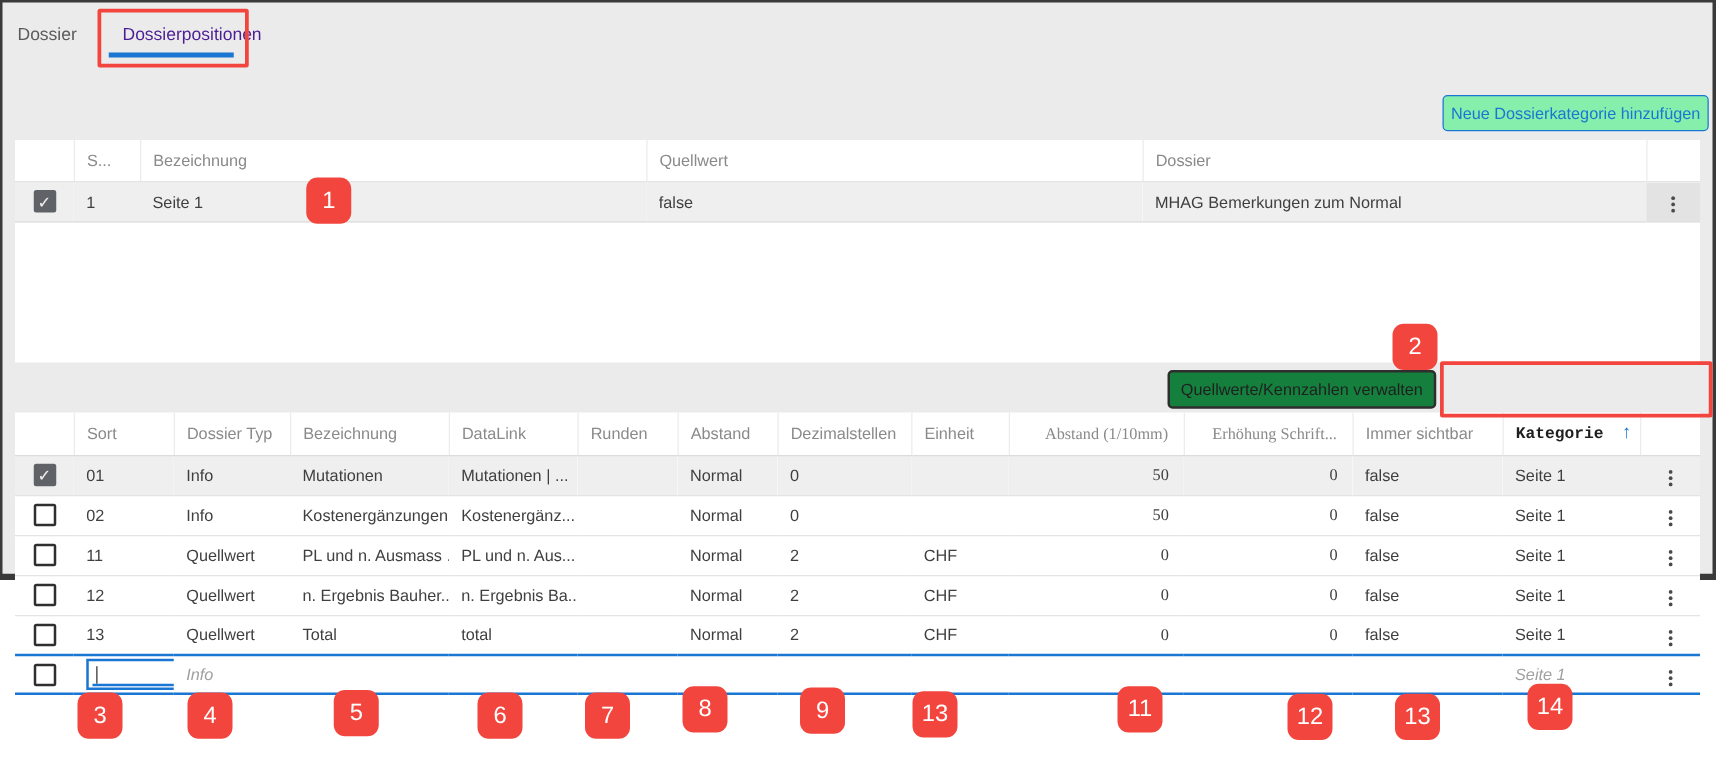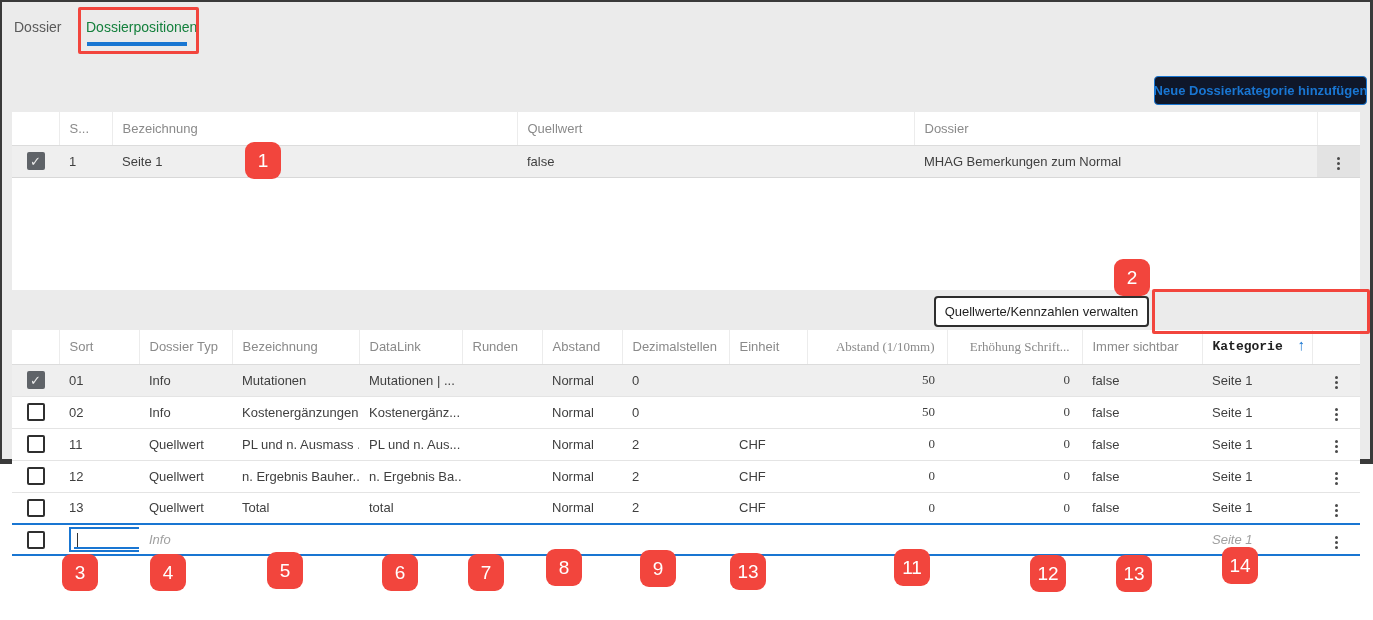"Dossierpositionen" .tab-positionen { color: #15803d -> #4c1d95; left: 84px -> 96px }
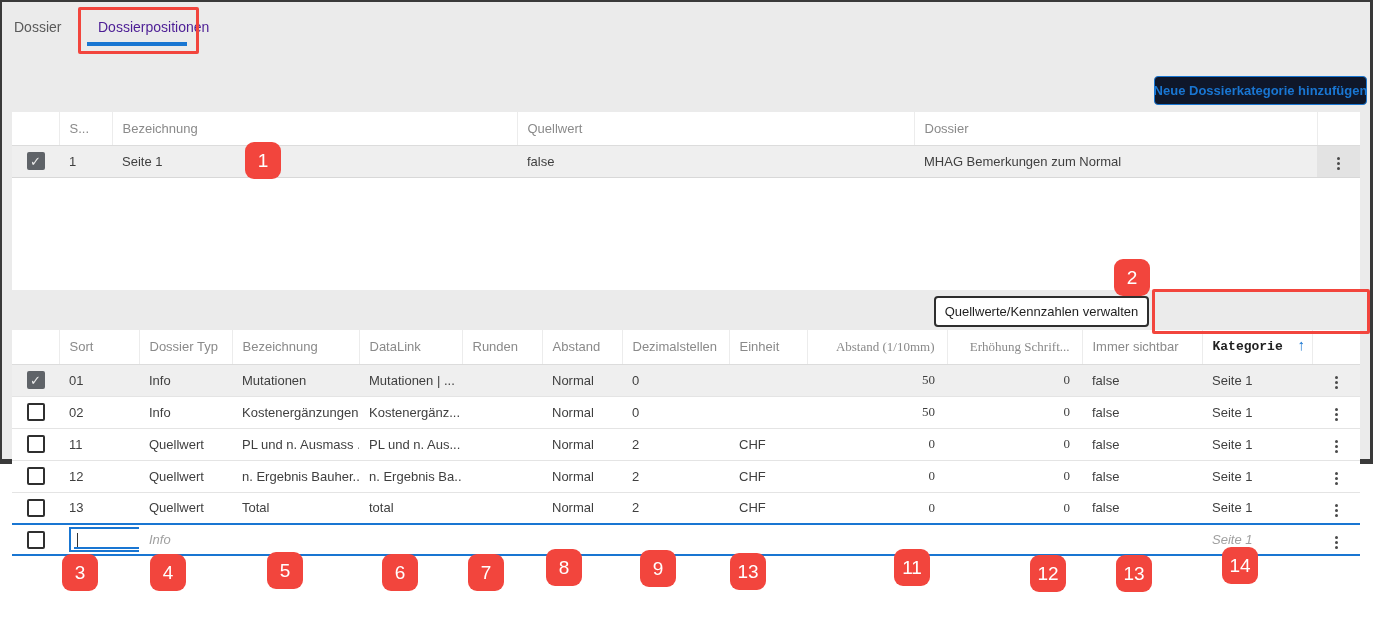"Neue Dossierkategorie hinzufügen" .btn-blue { background: #0f172a -> #86efac; font-weight: bold -> none }
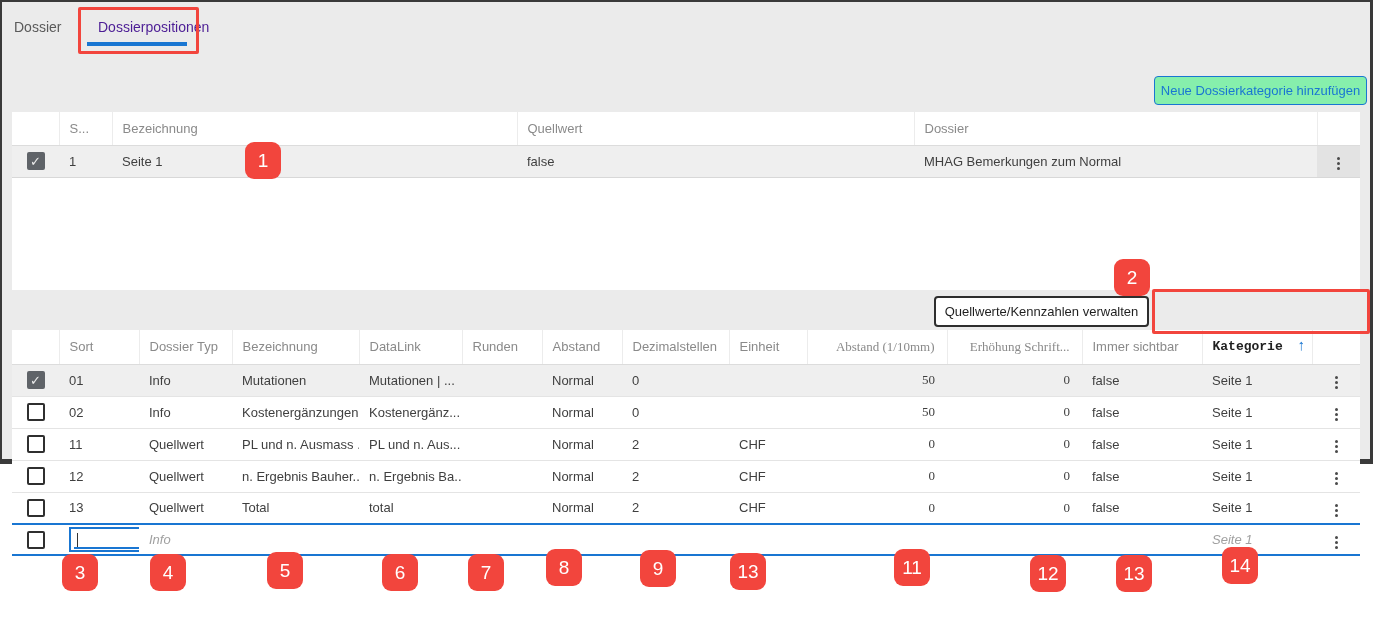"Quellwerte/Kennzahlen verwalten" .btn-manage { background: #ffffff -> #15803d }
